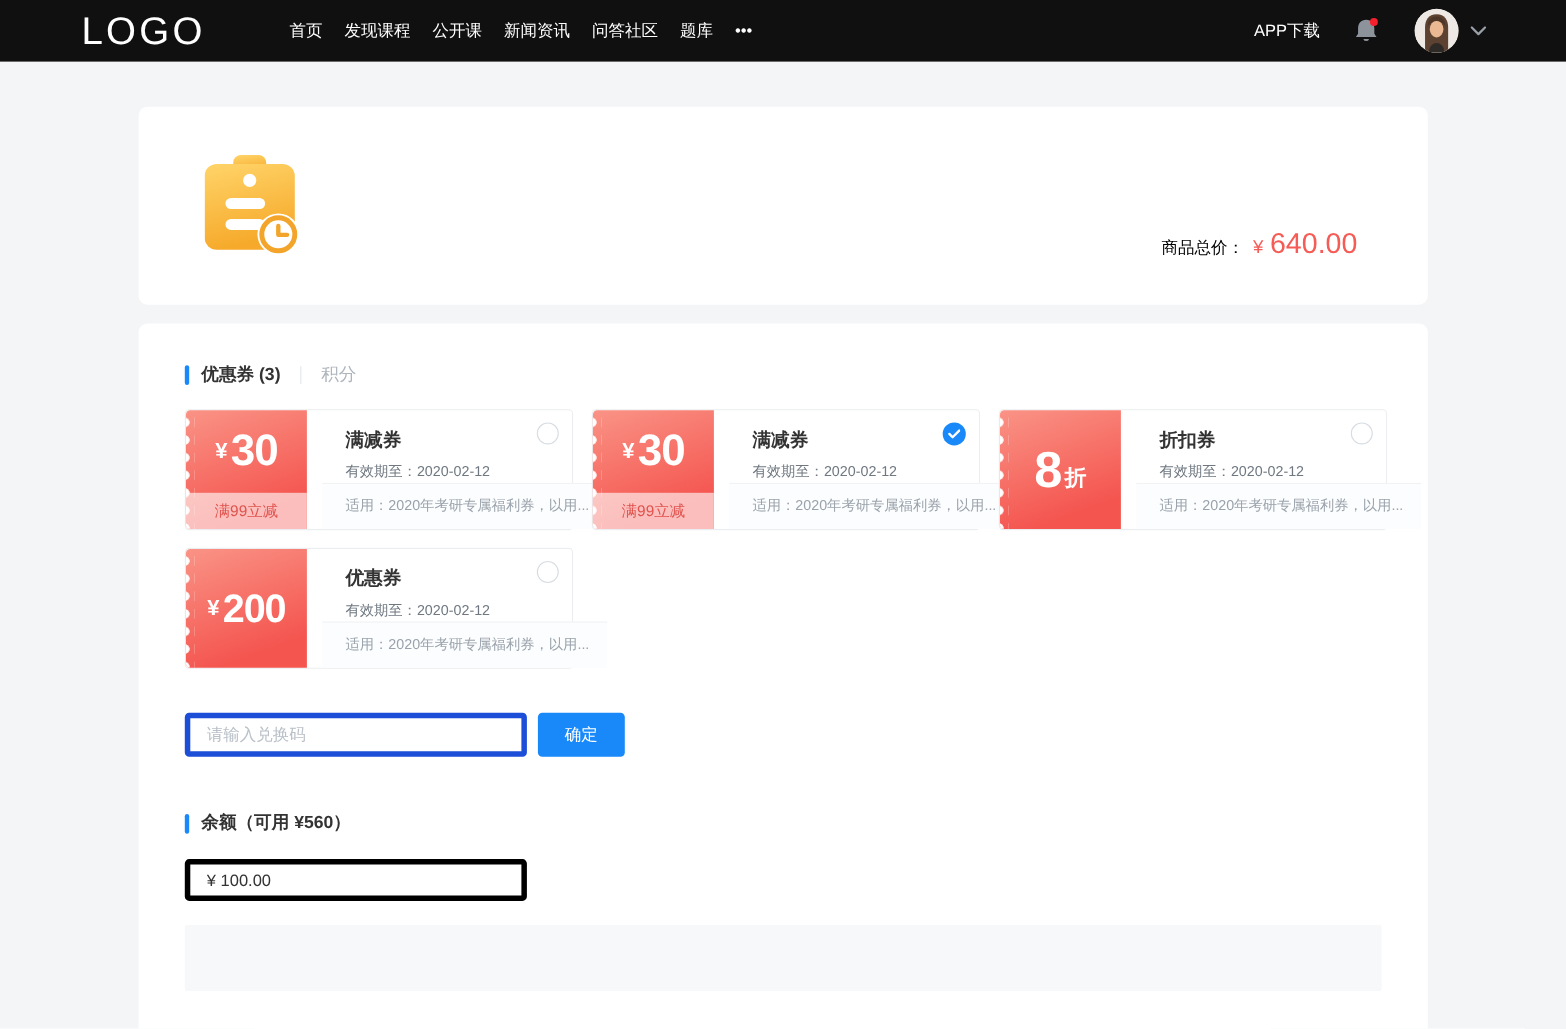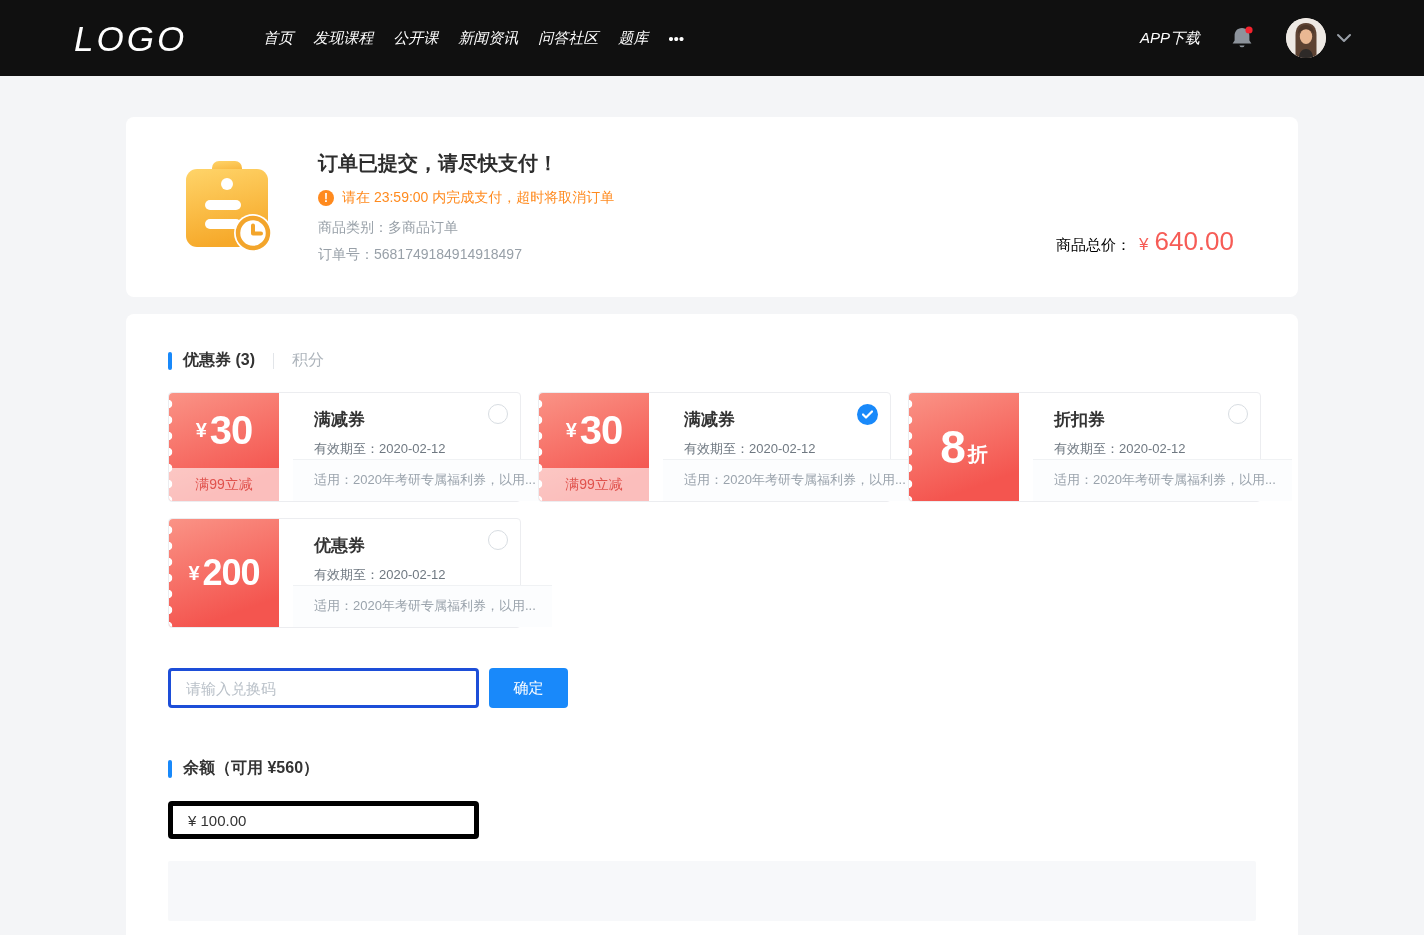"LOGO" .nav { font-style: italic -> none; height: 76px -> 56px }
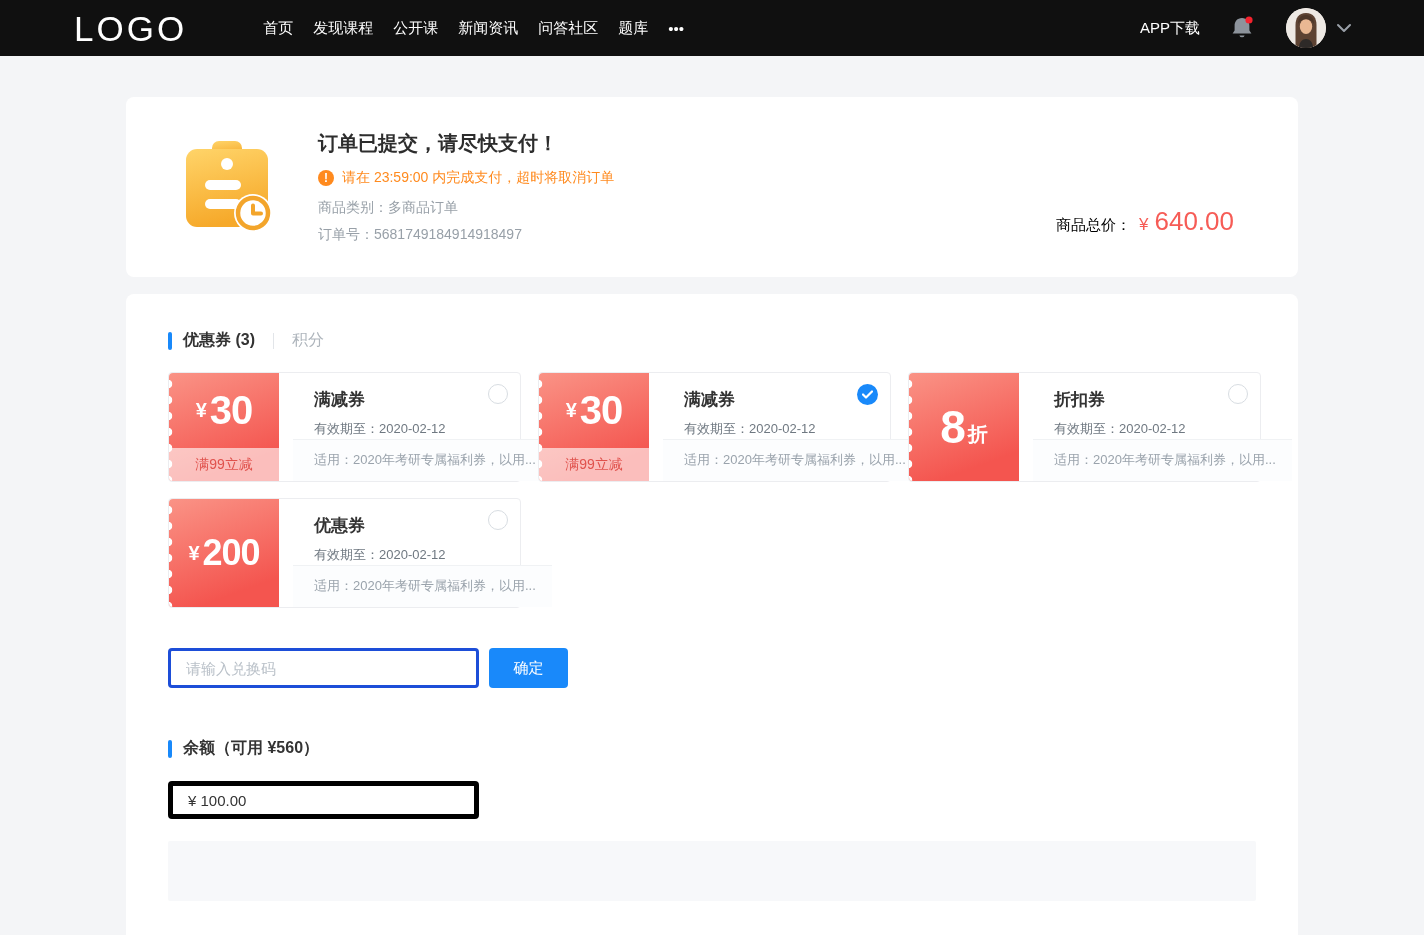"订单已提交，请尽快支付！" div.order-info { html: <div> <div>订单已提交，请尽快支付！</div> <div> <span>!</span> <span>请在 23:59:00 内完成支付，超时将取消订单</span> </div> <div> <span>商品类别：</span><span>多商品订单</span> </div> <div> <span>订单号：</span><span>5681749184914918497</span> </div> </div> -> none }
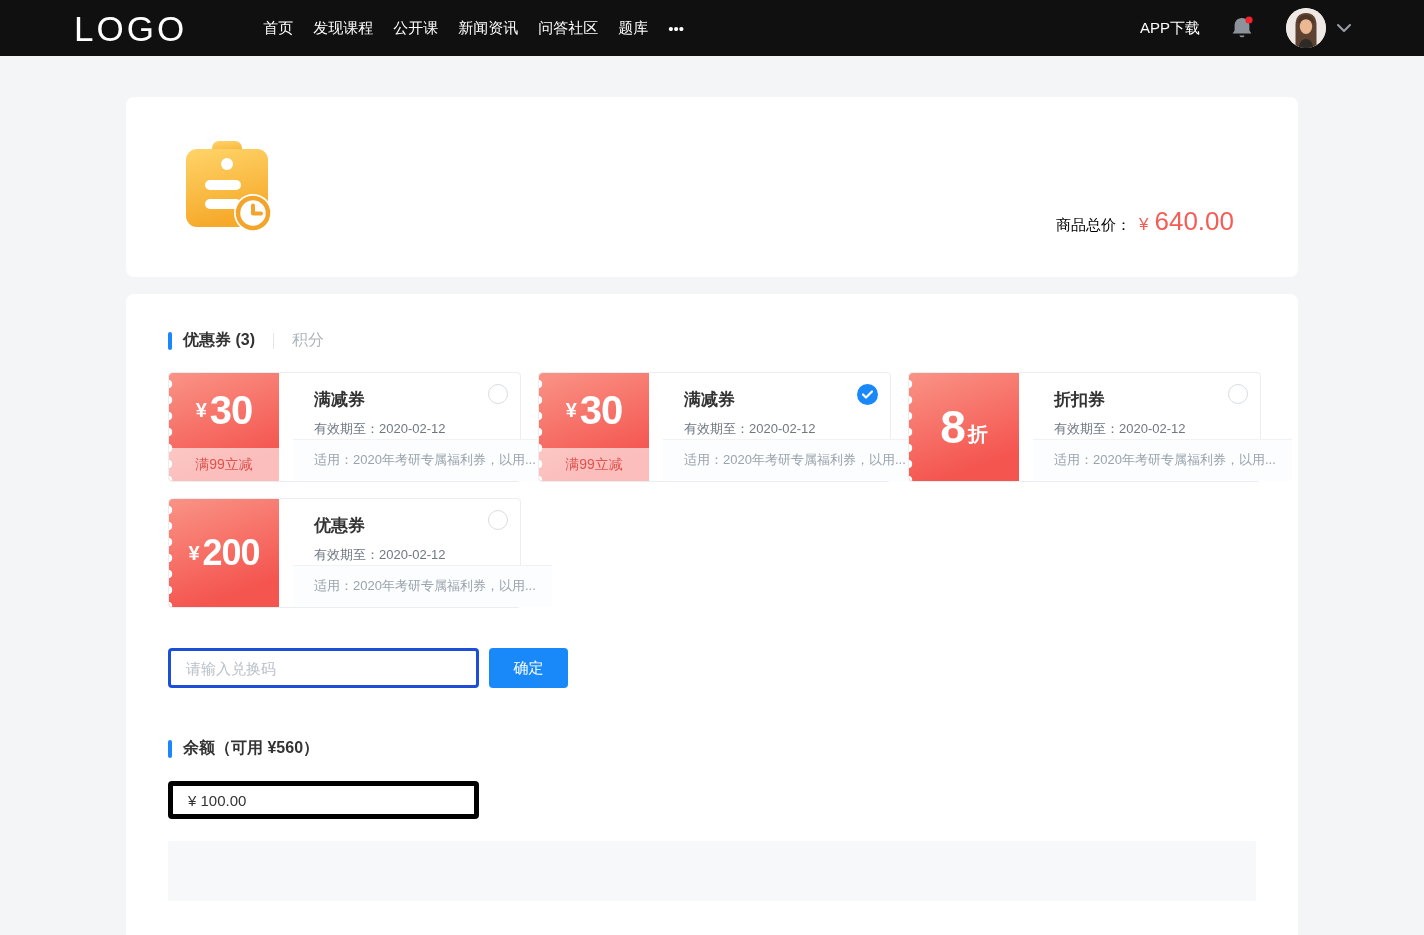"请输入兑换码" .redeem-input { border: 3px solid #1d4ed8 -> 5px solid #1d4ed8 }
